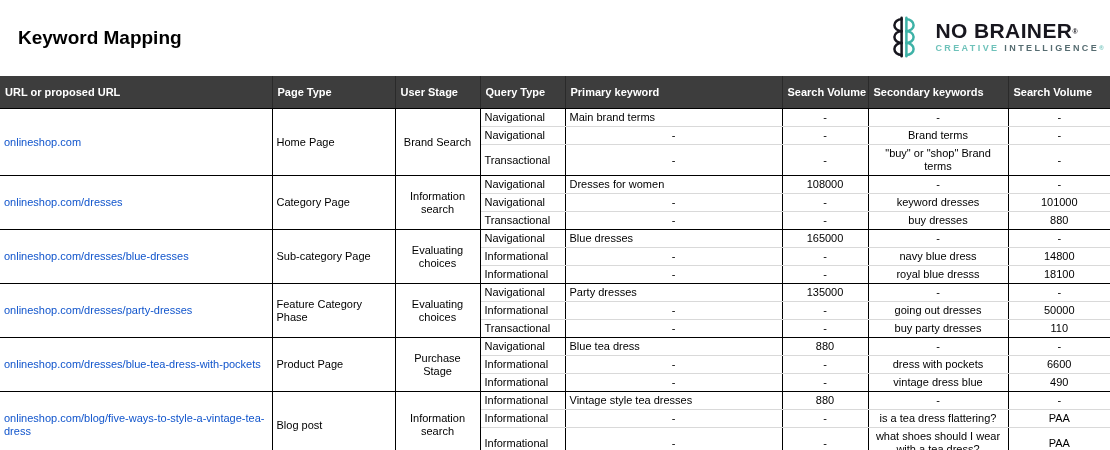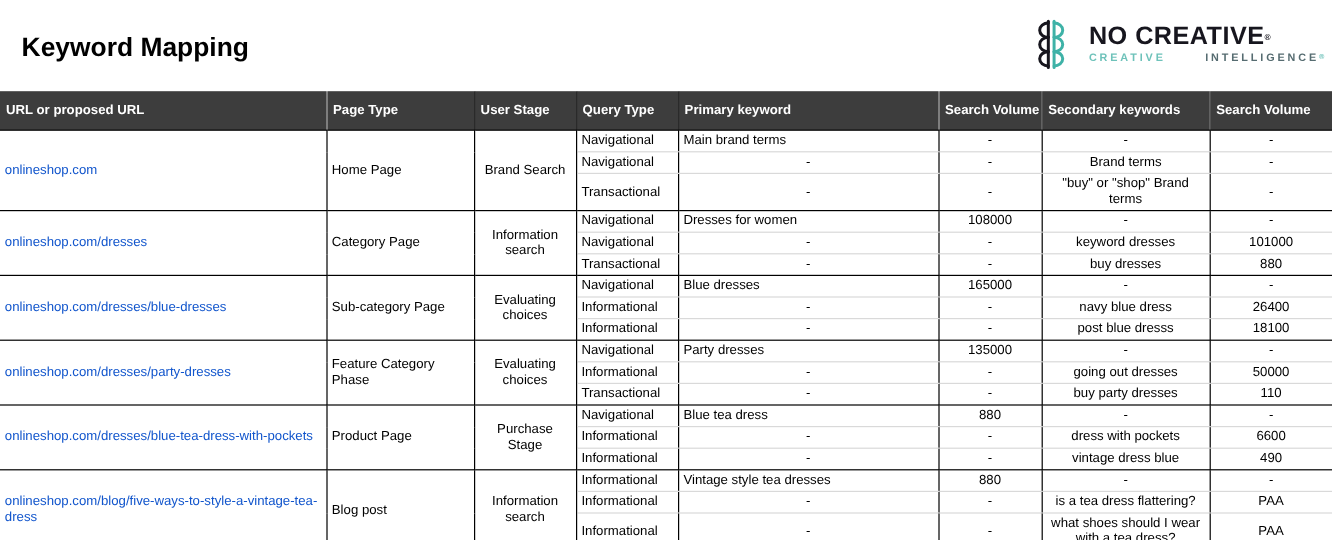"Keyword Mapping" .page-title { font-size: 22px -> 19px }
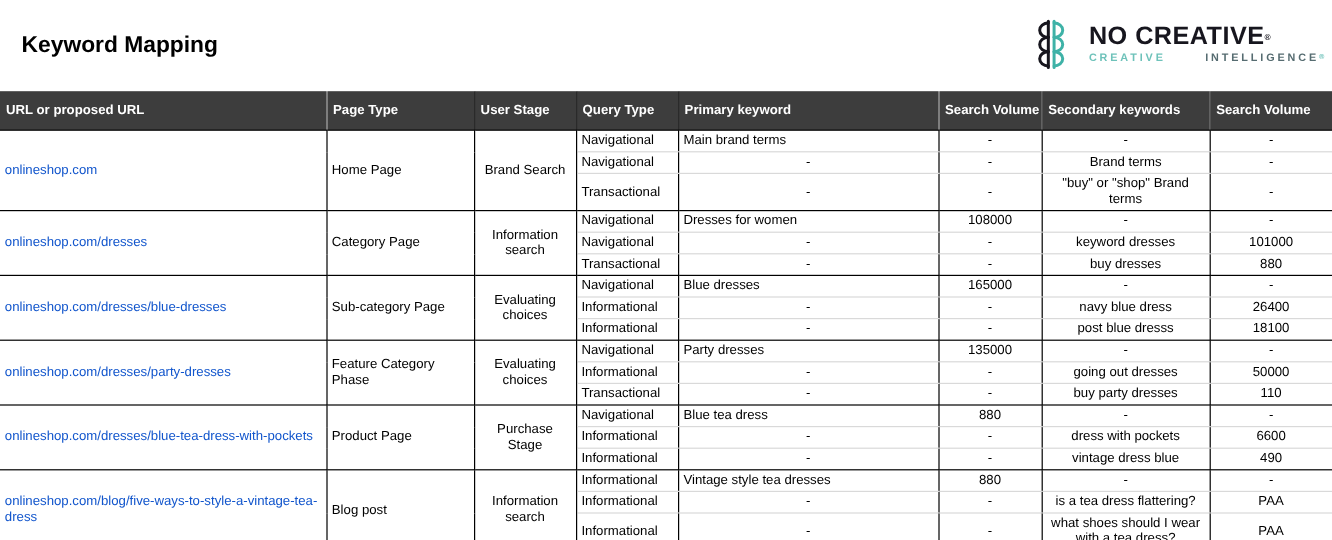"NO CREATIVE" span { text: CREATIVE -> BRAINER }
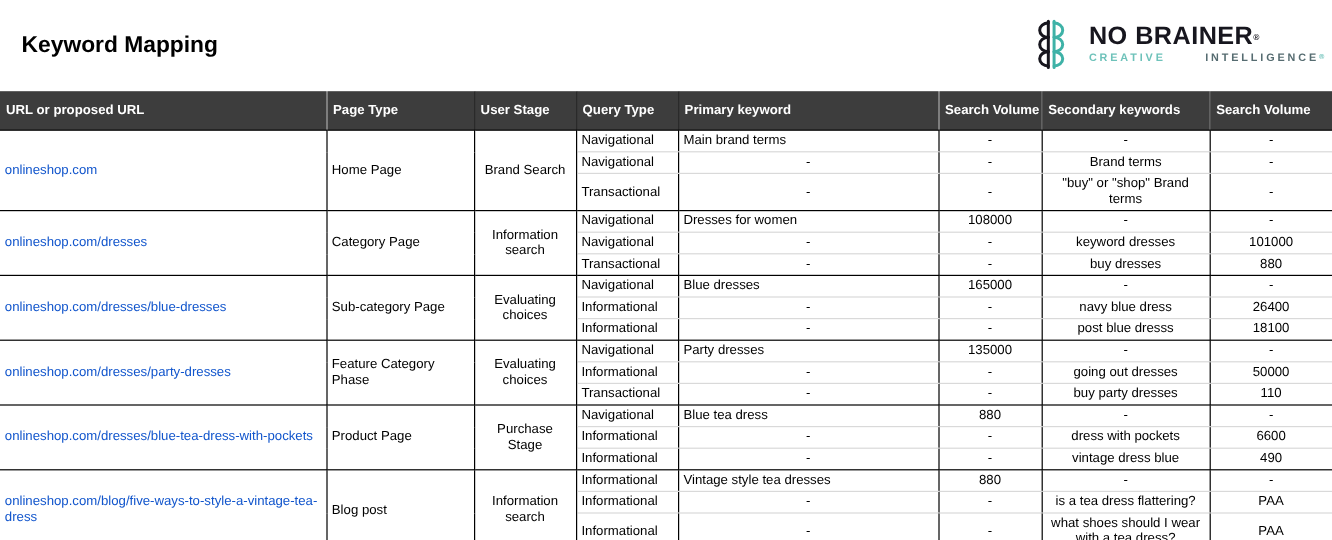"INTELLIGENCE" .logo-tagline .t2 { margin-left: 28px -> none }
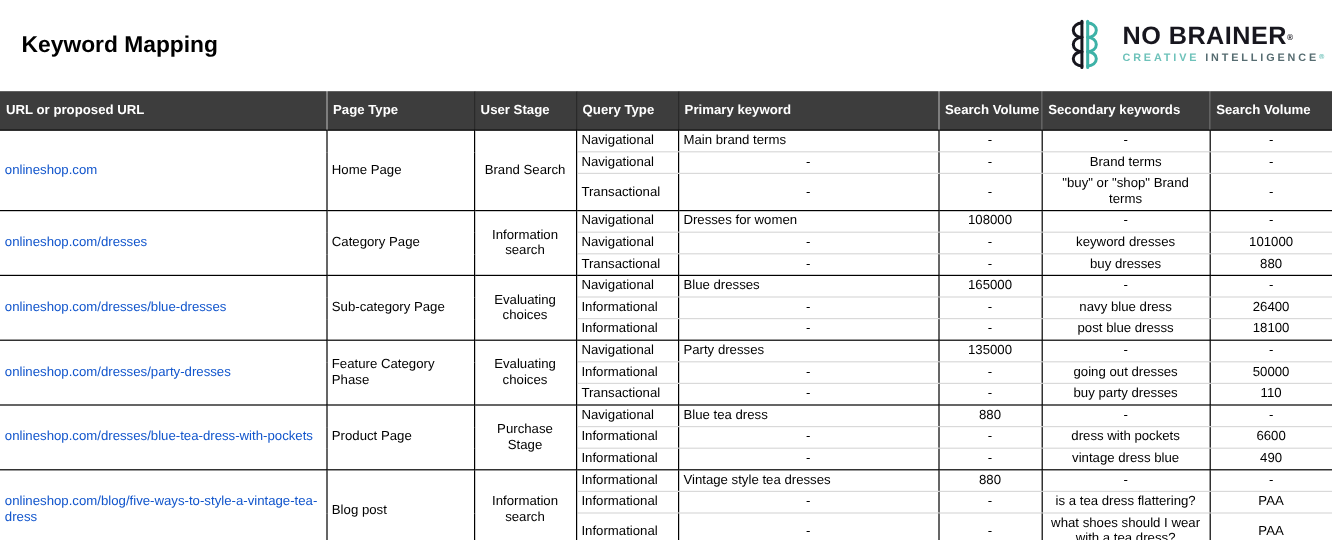"26400" td.center { text: 26400 -> 14800 }
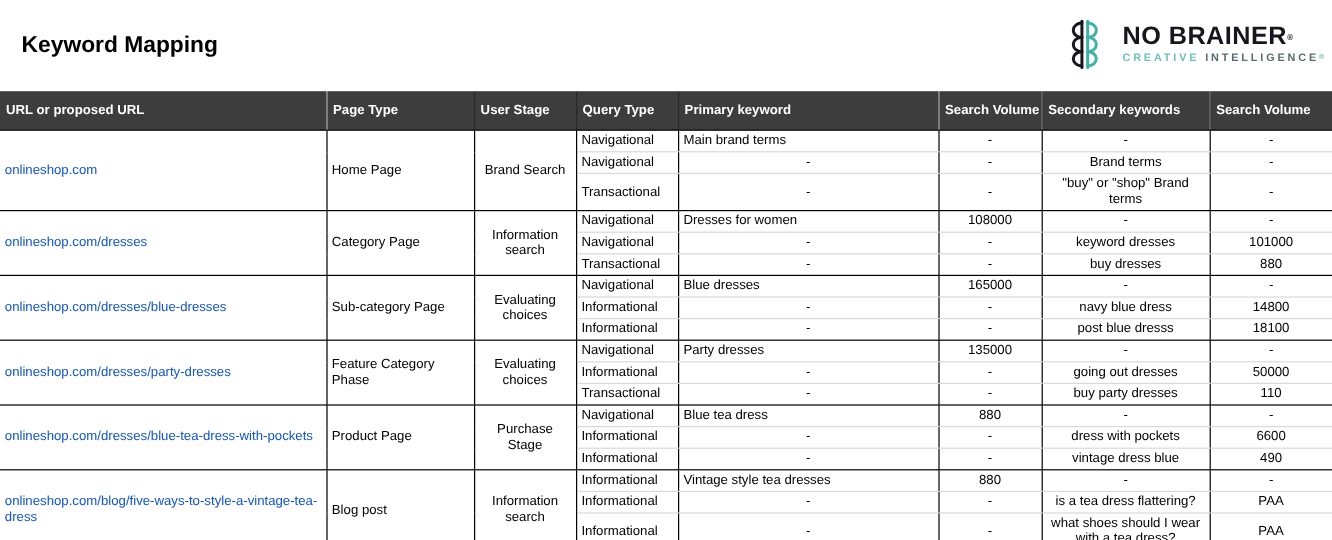"post blue dresss" td.center { text: post -> royal }
